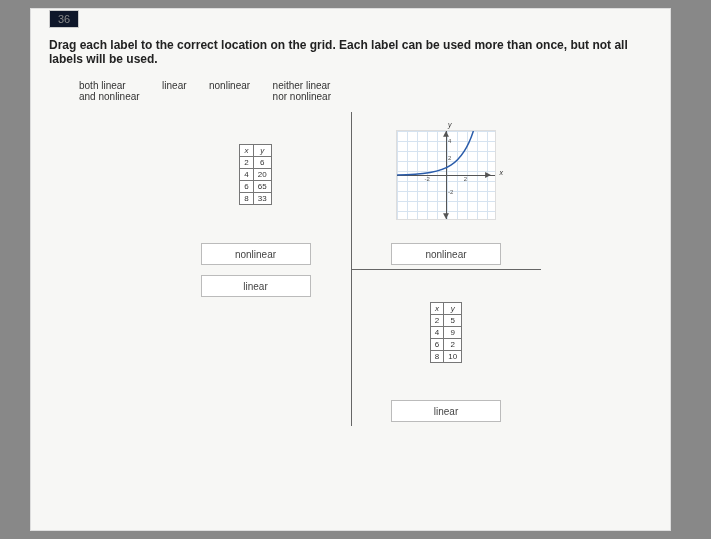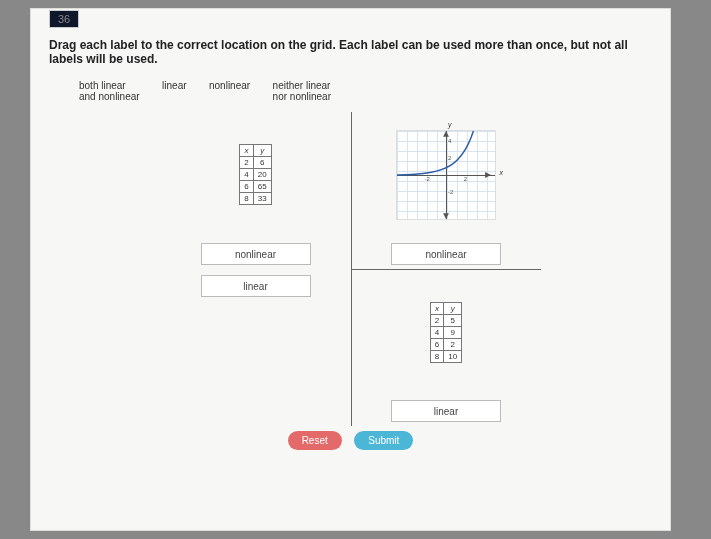"Reset Submit" div.btns { html: <div> <button>Reset</button> <button>Submit</button> </div> -> none }
